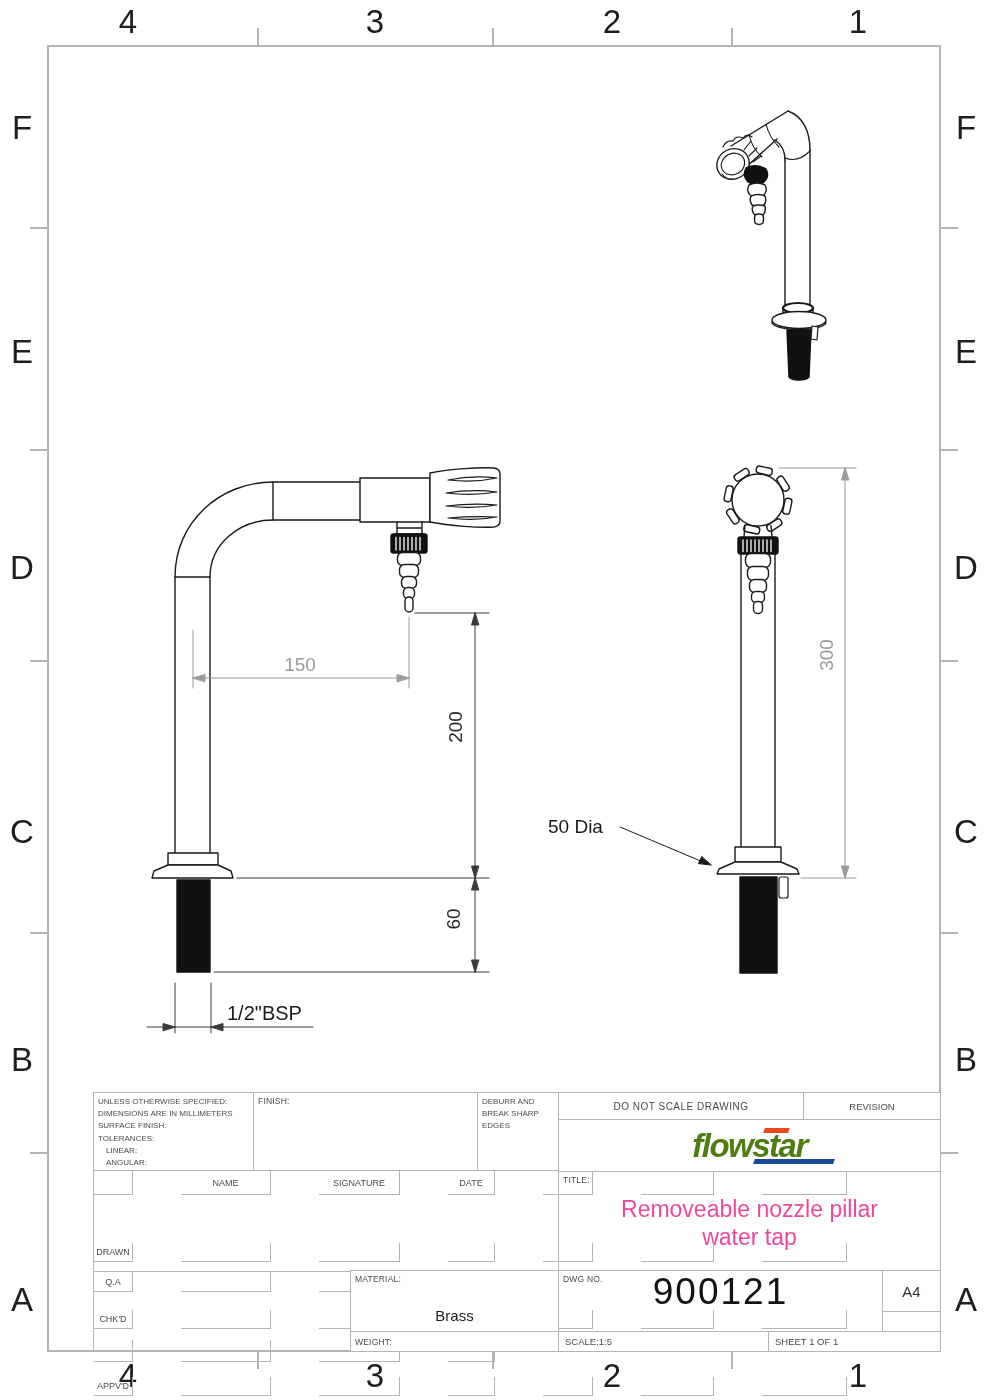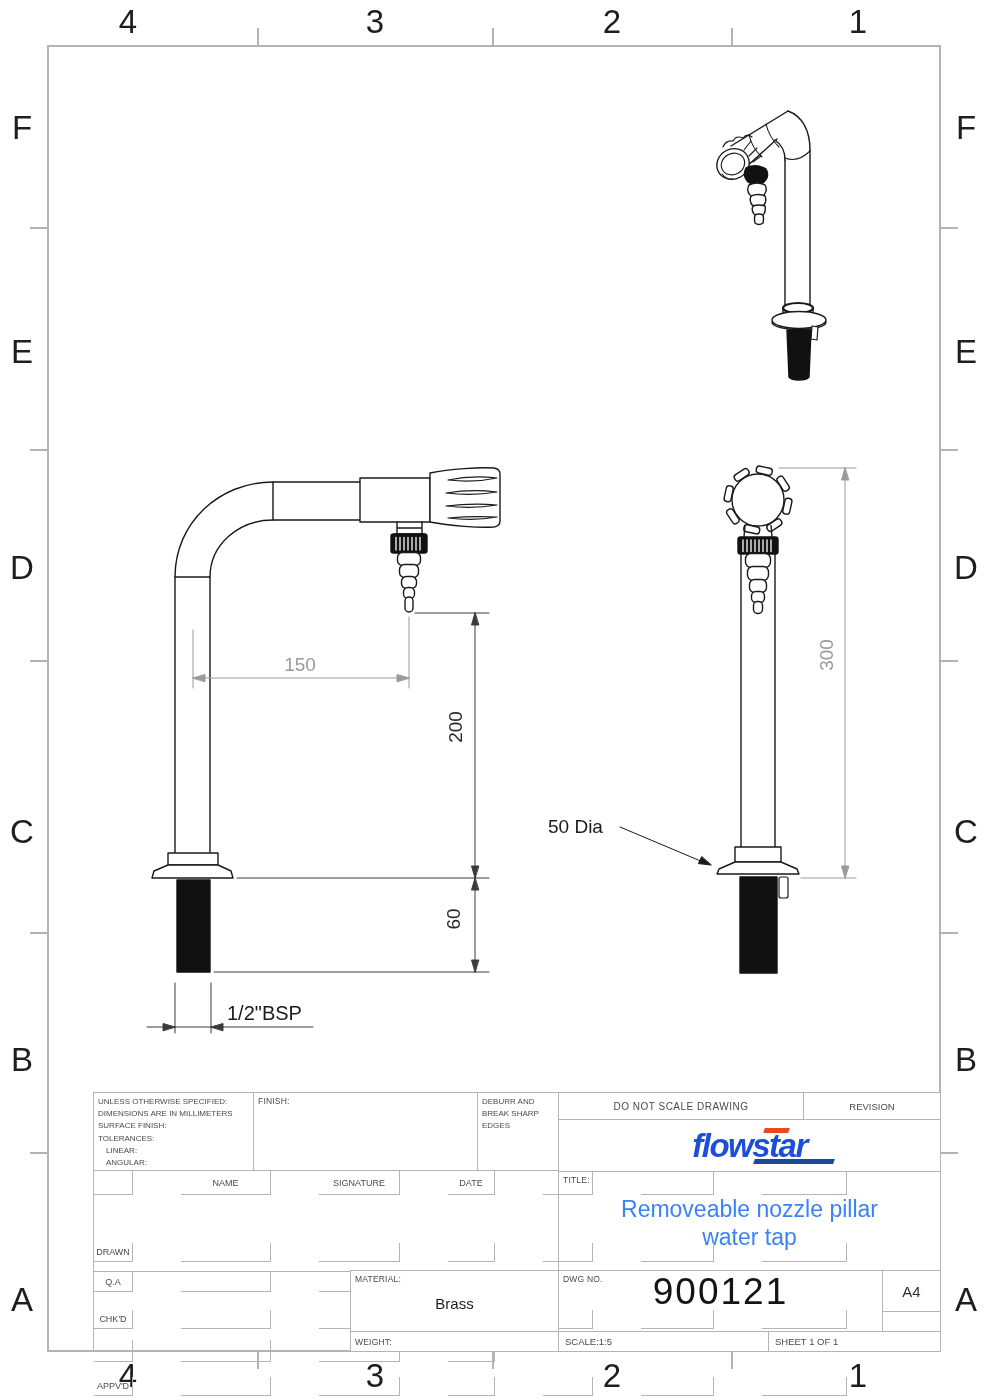"flowstar" span.logo-text { color: #1d4ed8 -> #4d7c0f }
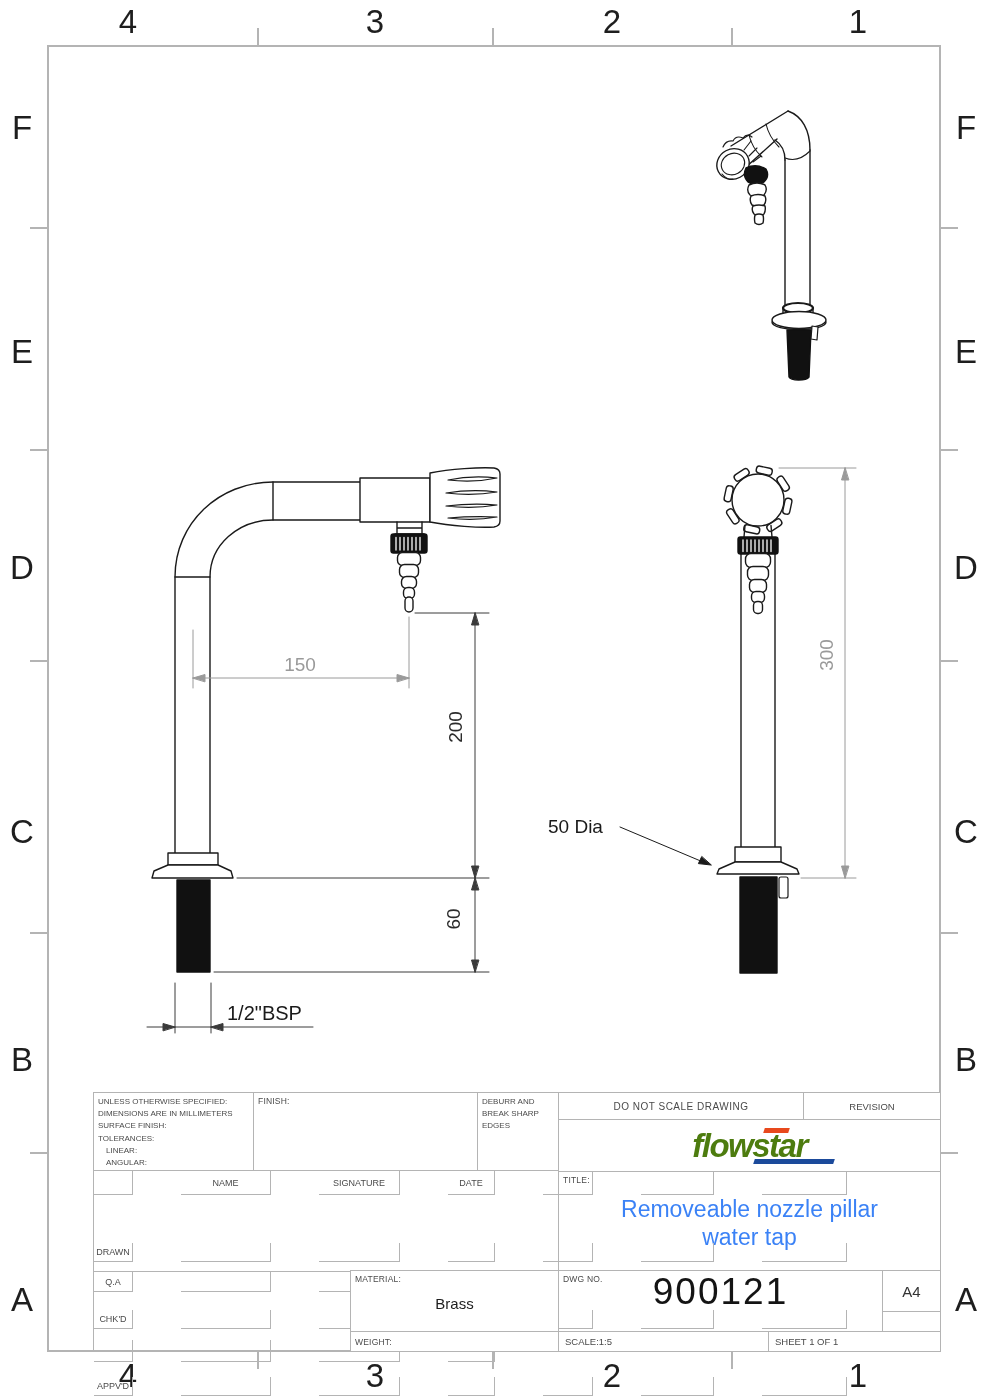"Removeable nozzle pillar" .title-big { color: #3b82f6 -> #ec4899 }
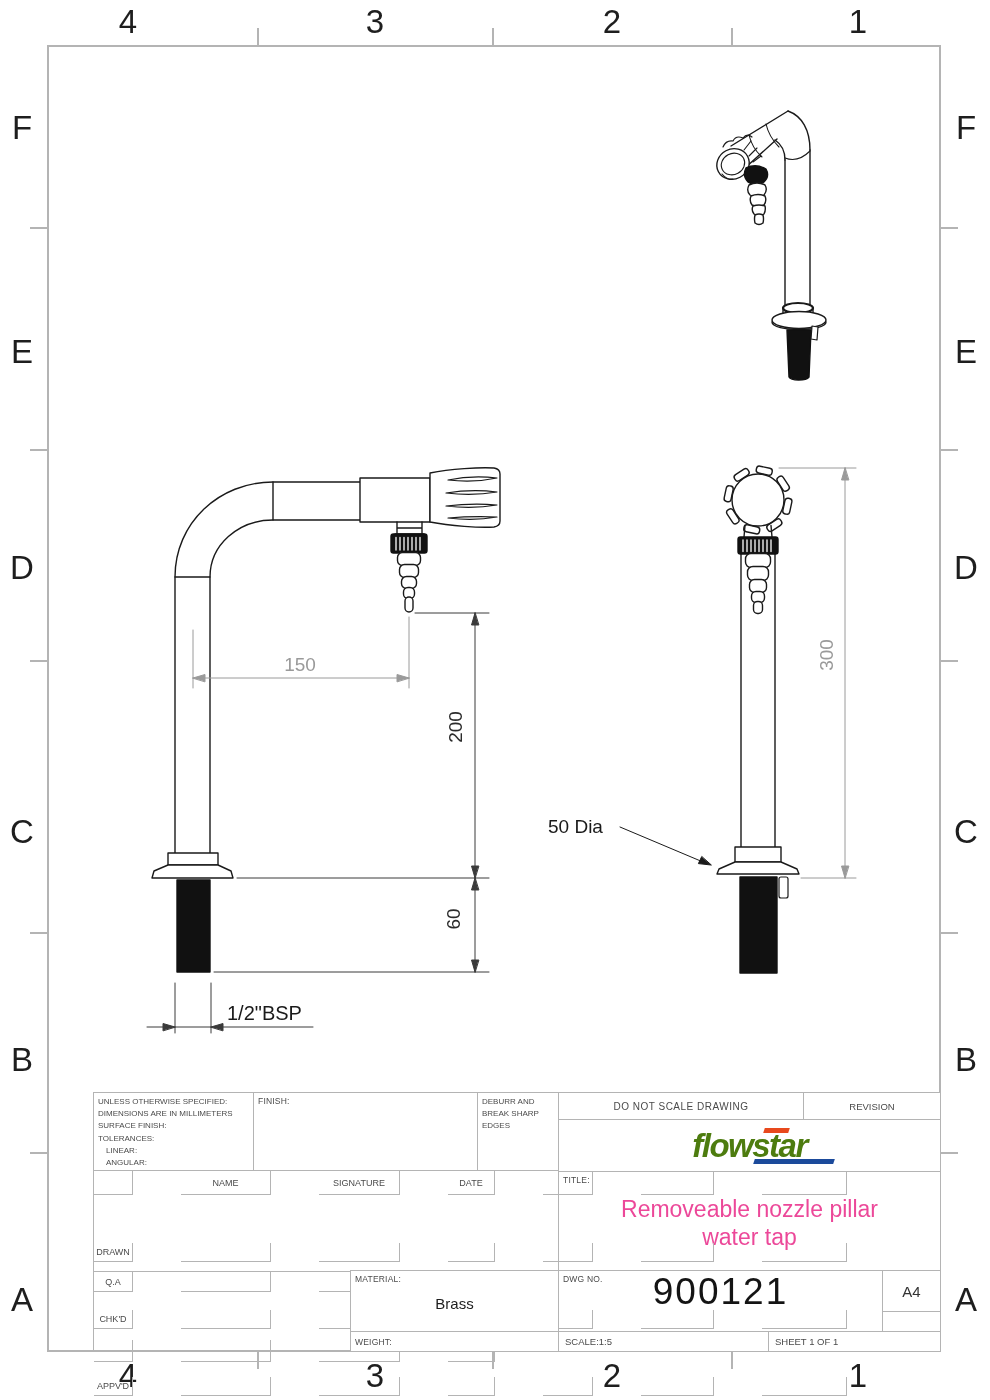"Brass" div { margin-top: 24px -> 36px }
